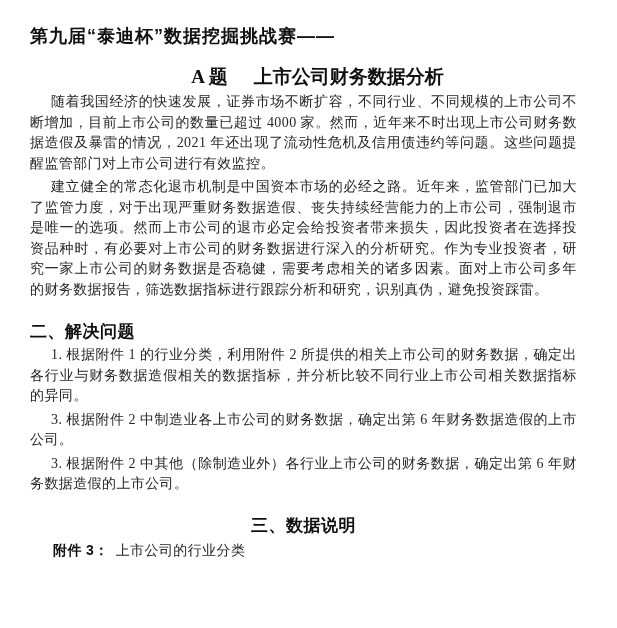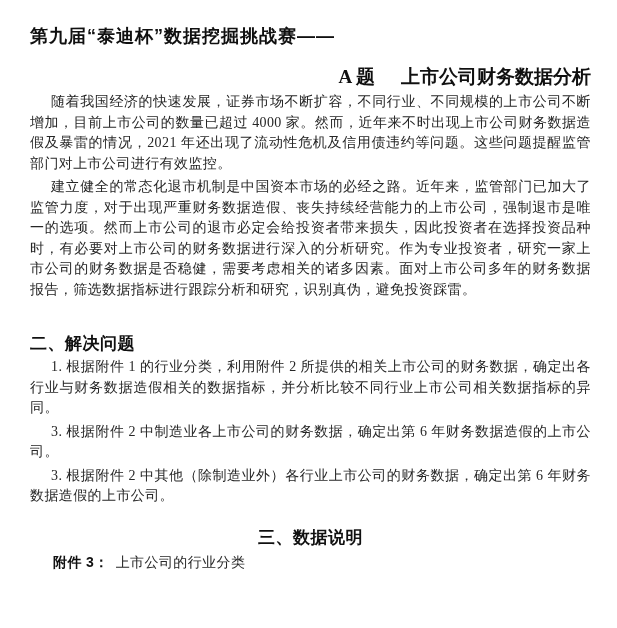"第九届“泰迪杯”数据挖掘挑战赛——" .page { padding: 25px 26px 0 30px -> 25px 40px 0 30px }
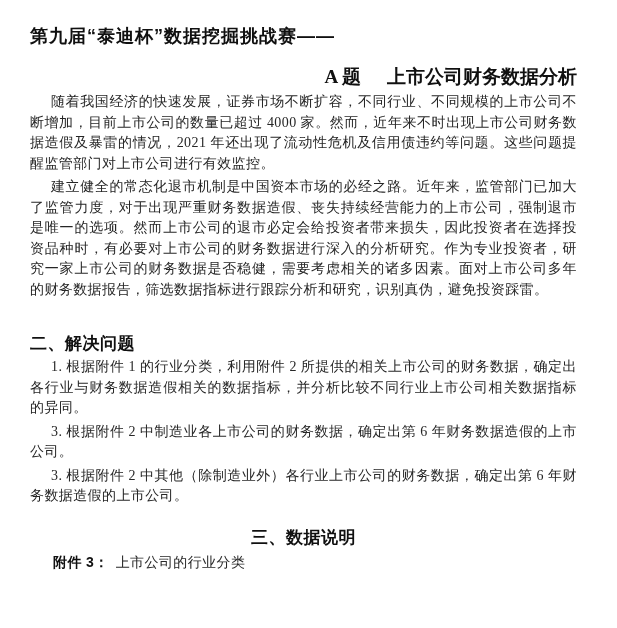"A 题 上市公司财务数据分析" .problem-title { text-align: right -> center }
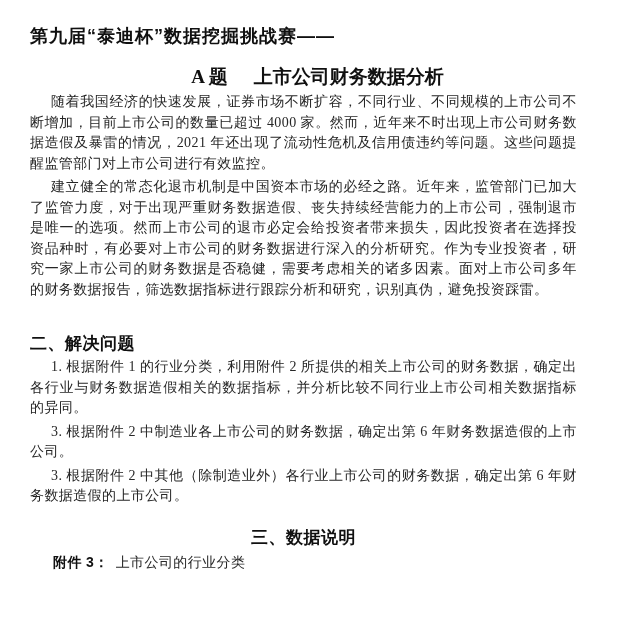"二、解决问题" .section-tasks .section-heading { margin-top: 34px -> 22px }
